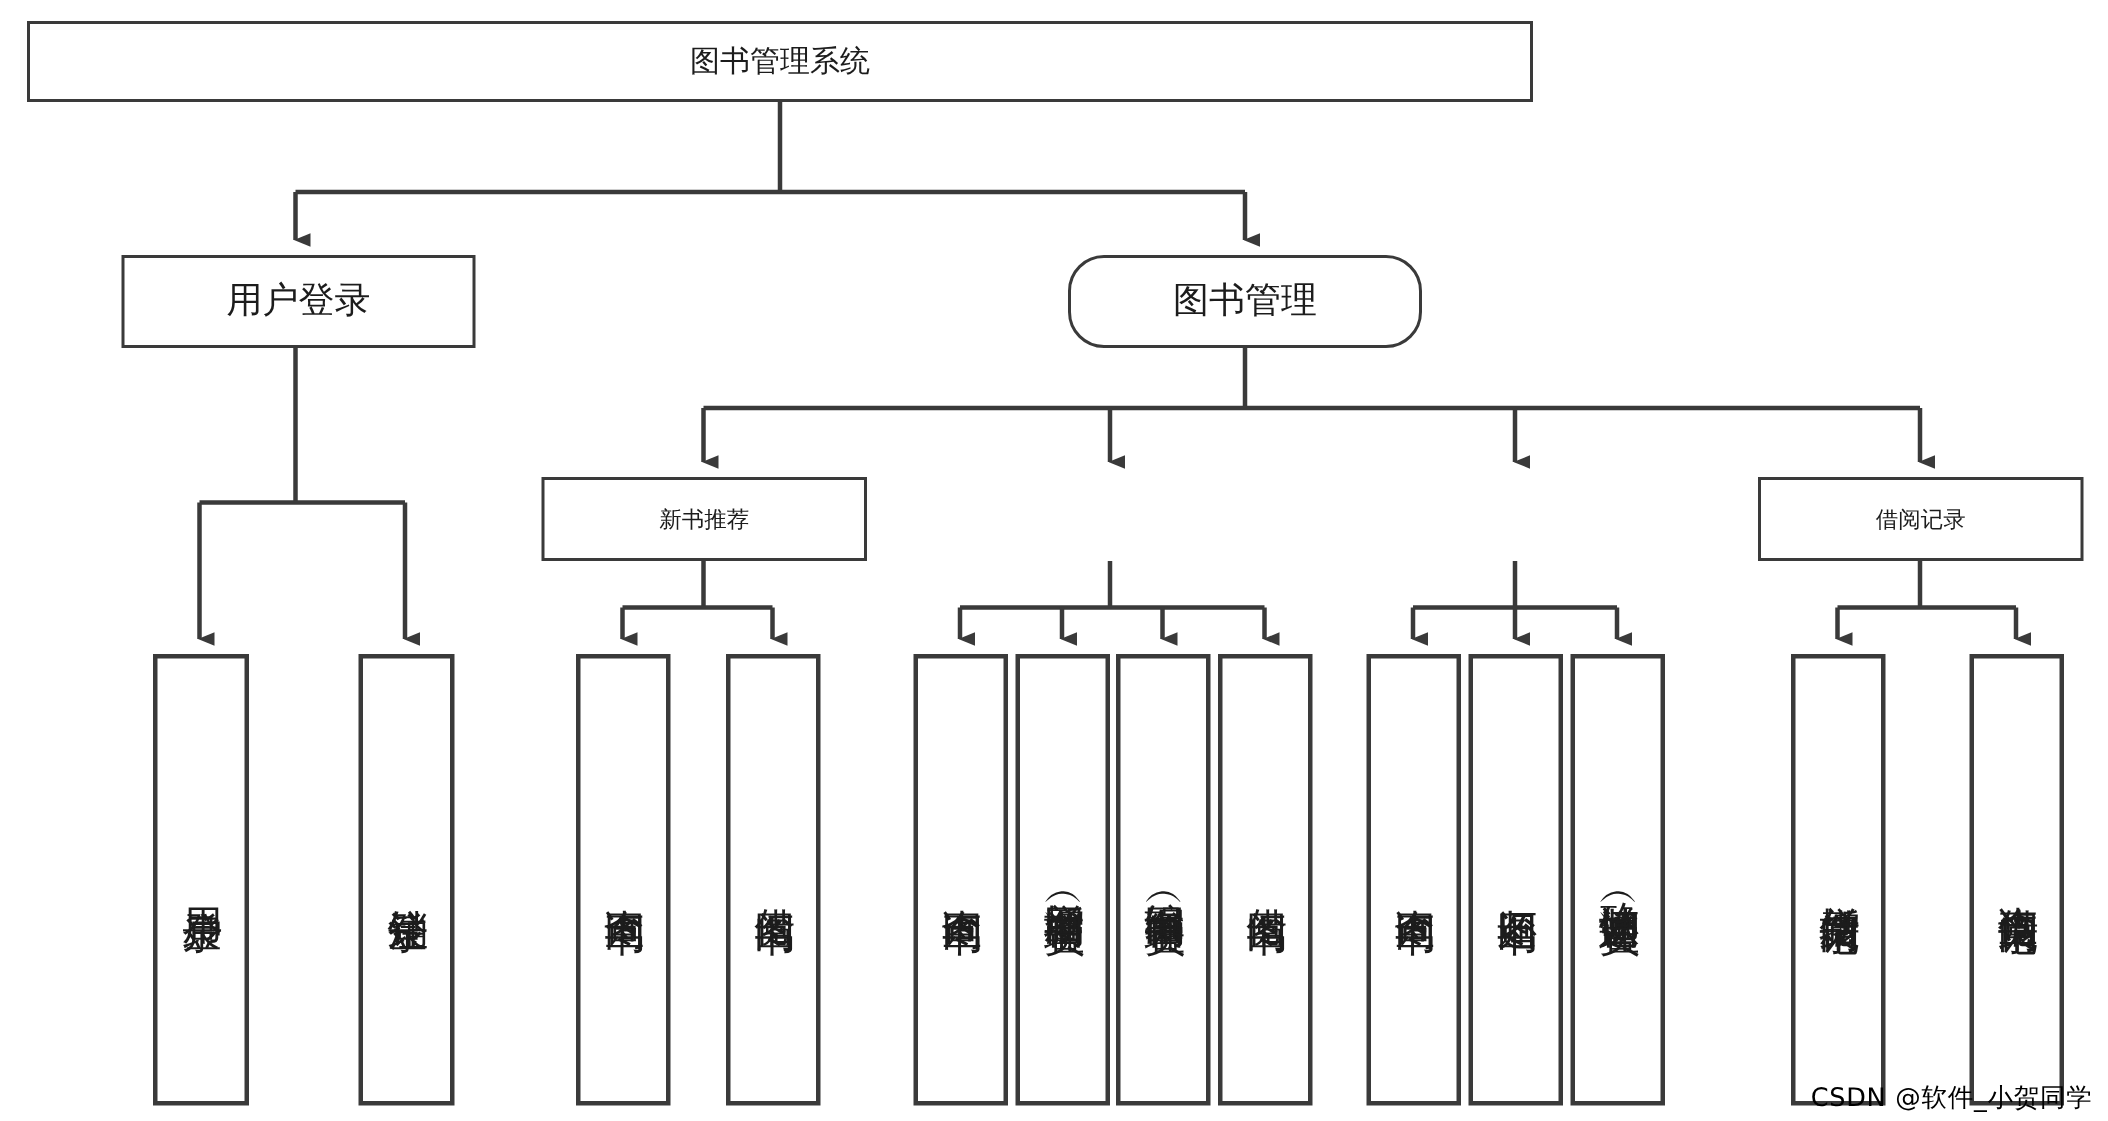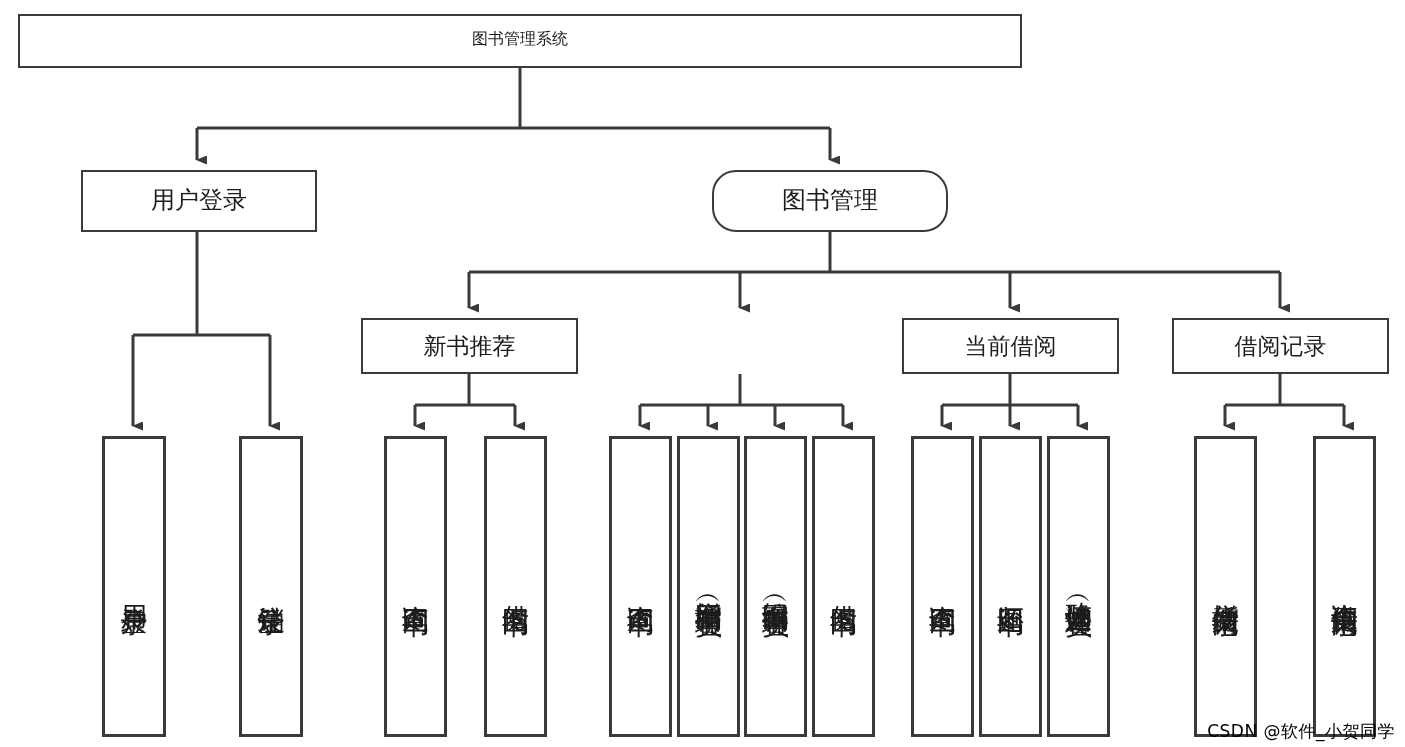"图书管理系统" .node-root .node-label { font-family: Liberation Mono, monospace -> none; font-size: 16px -> 20px }
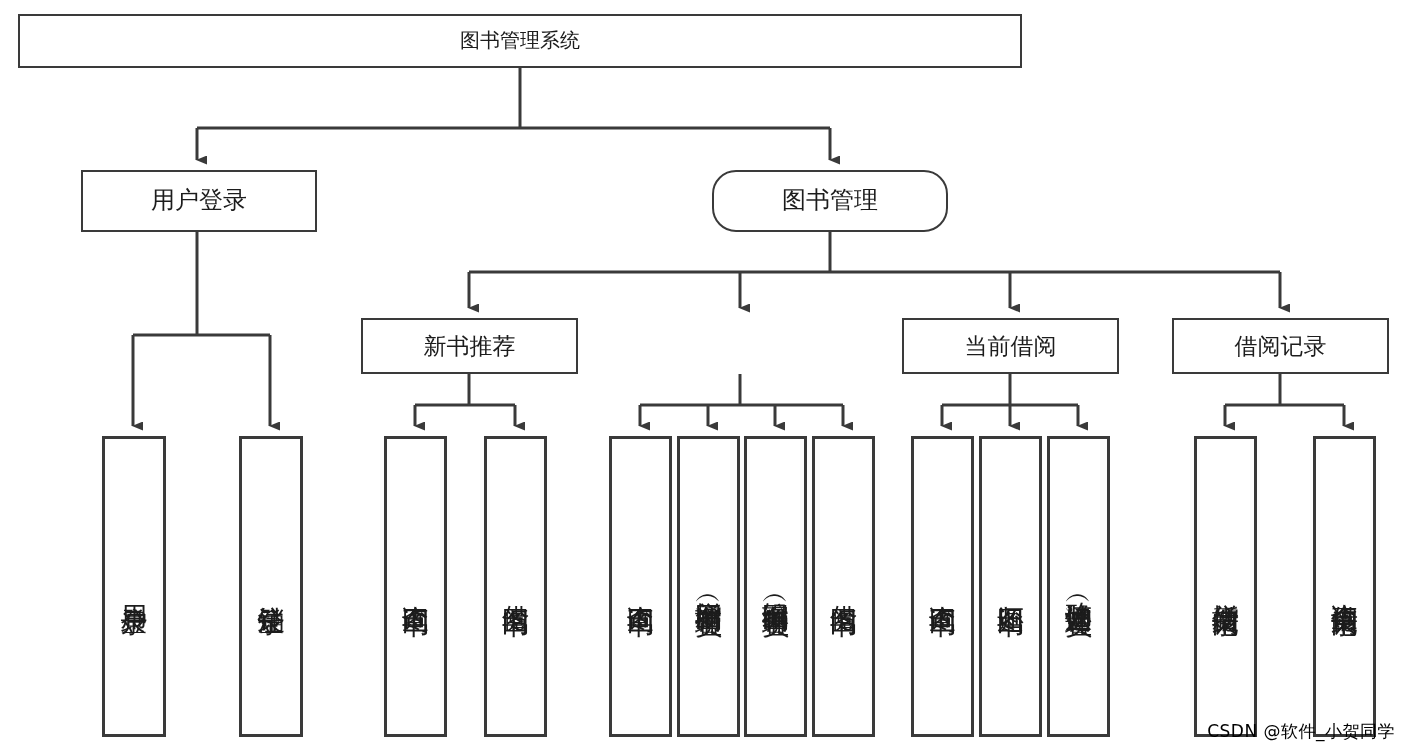"新书推荐" .node-l3 .node-label { font-size: 23px -> 15px }
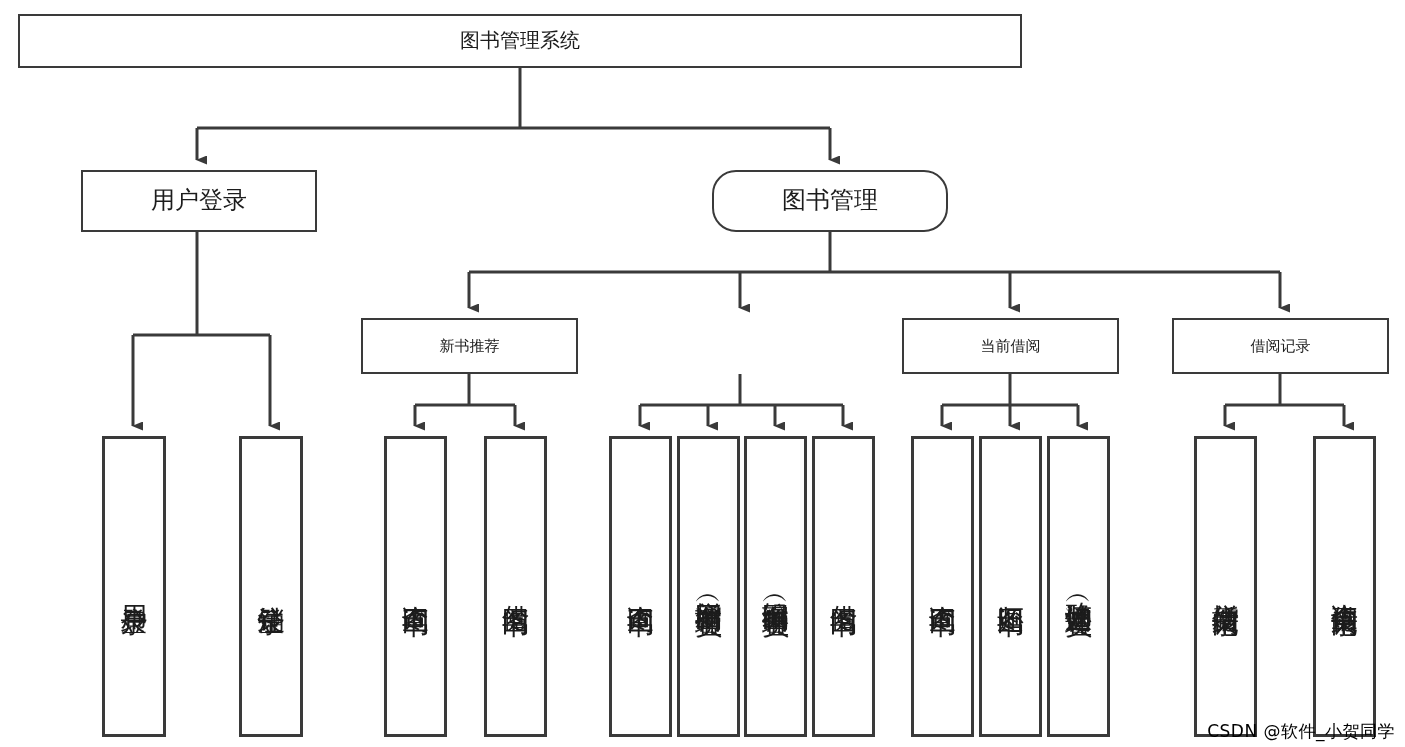"当前借阅" div.node { html: <div> <span>当前借阅</span> </div> -> none }
